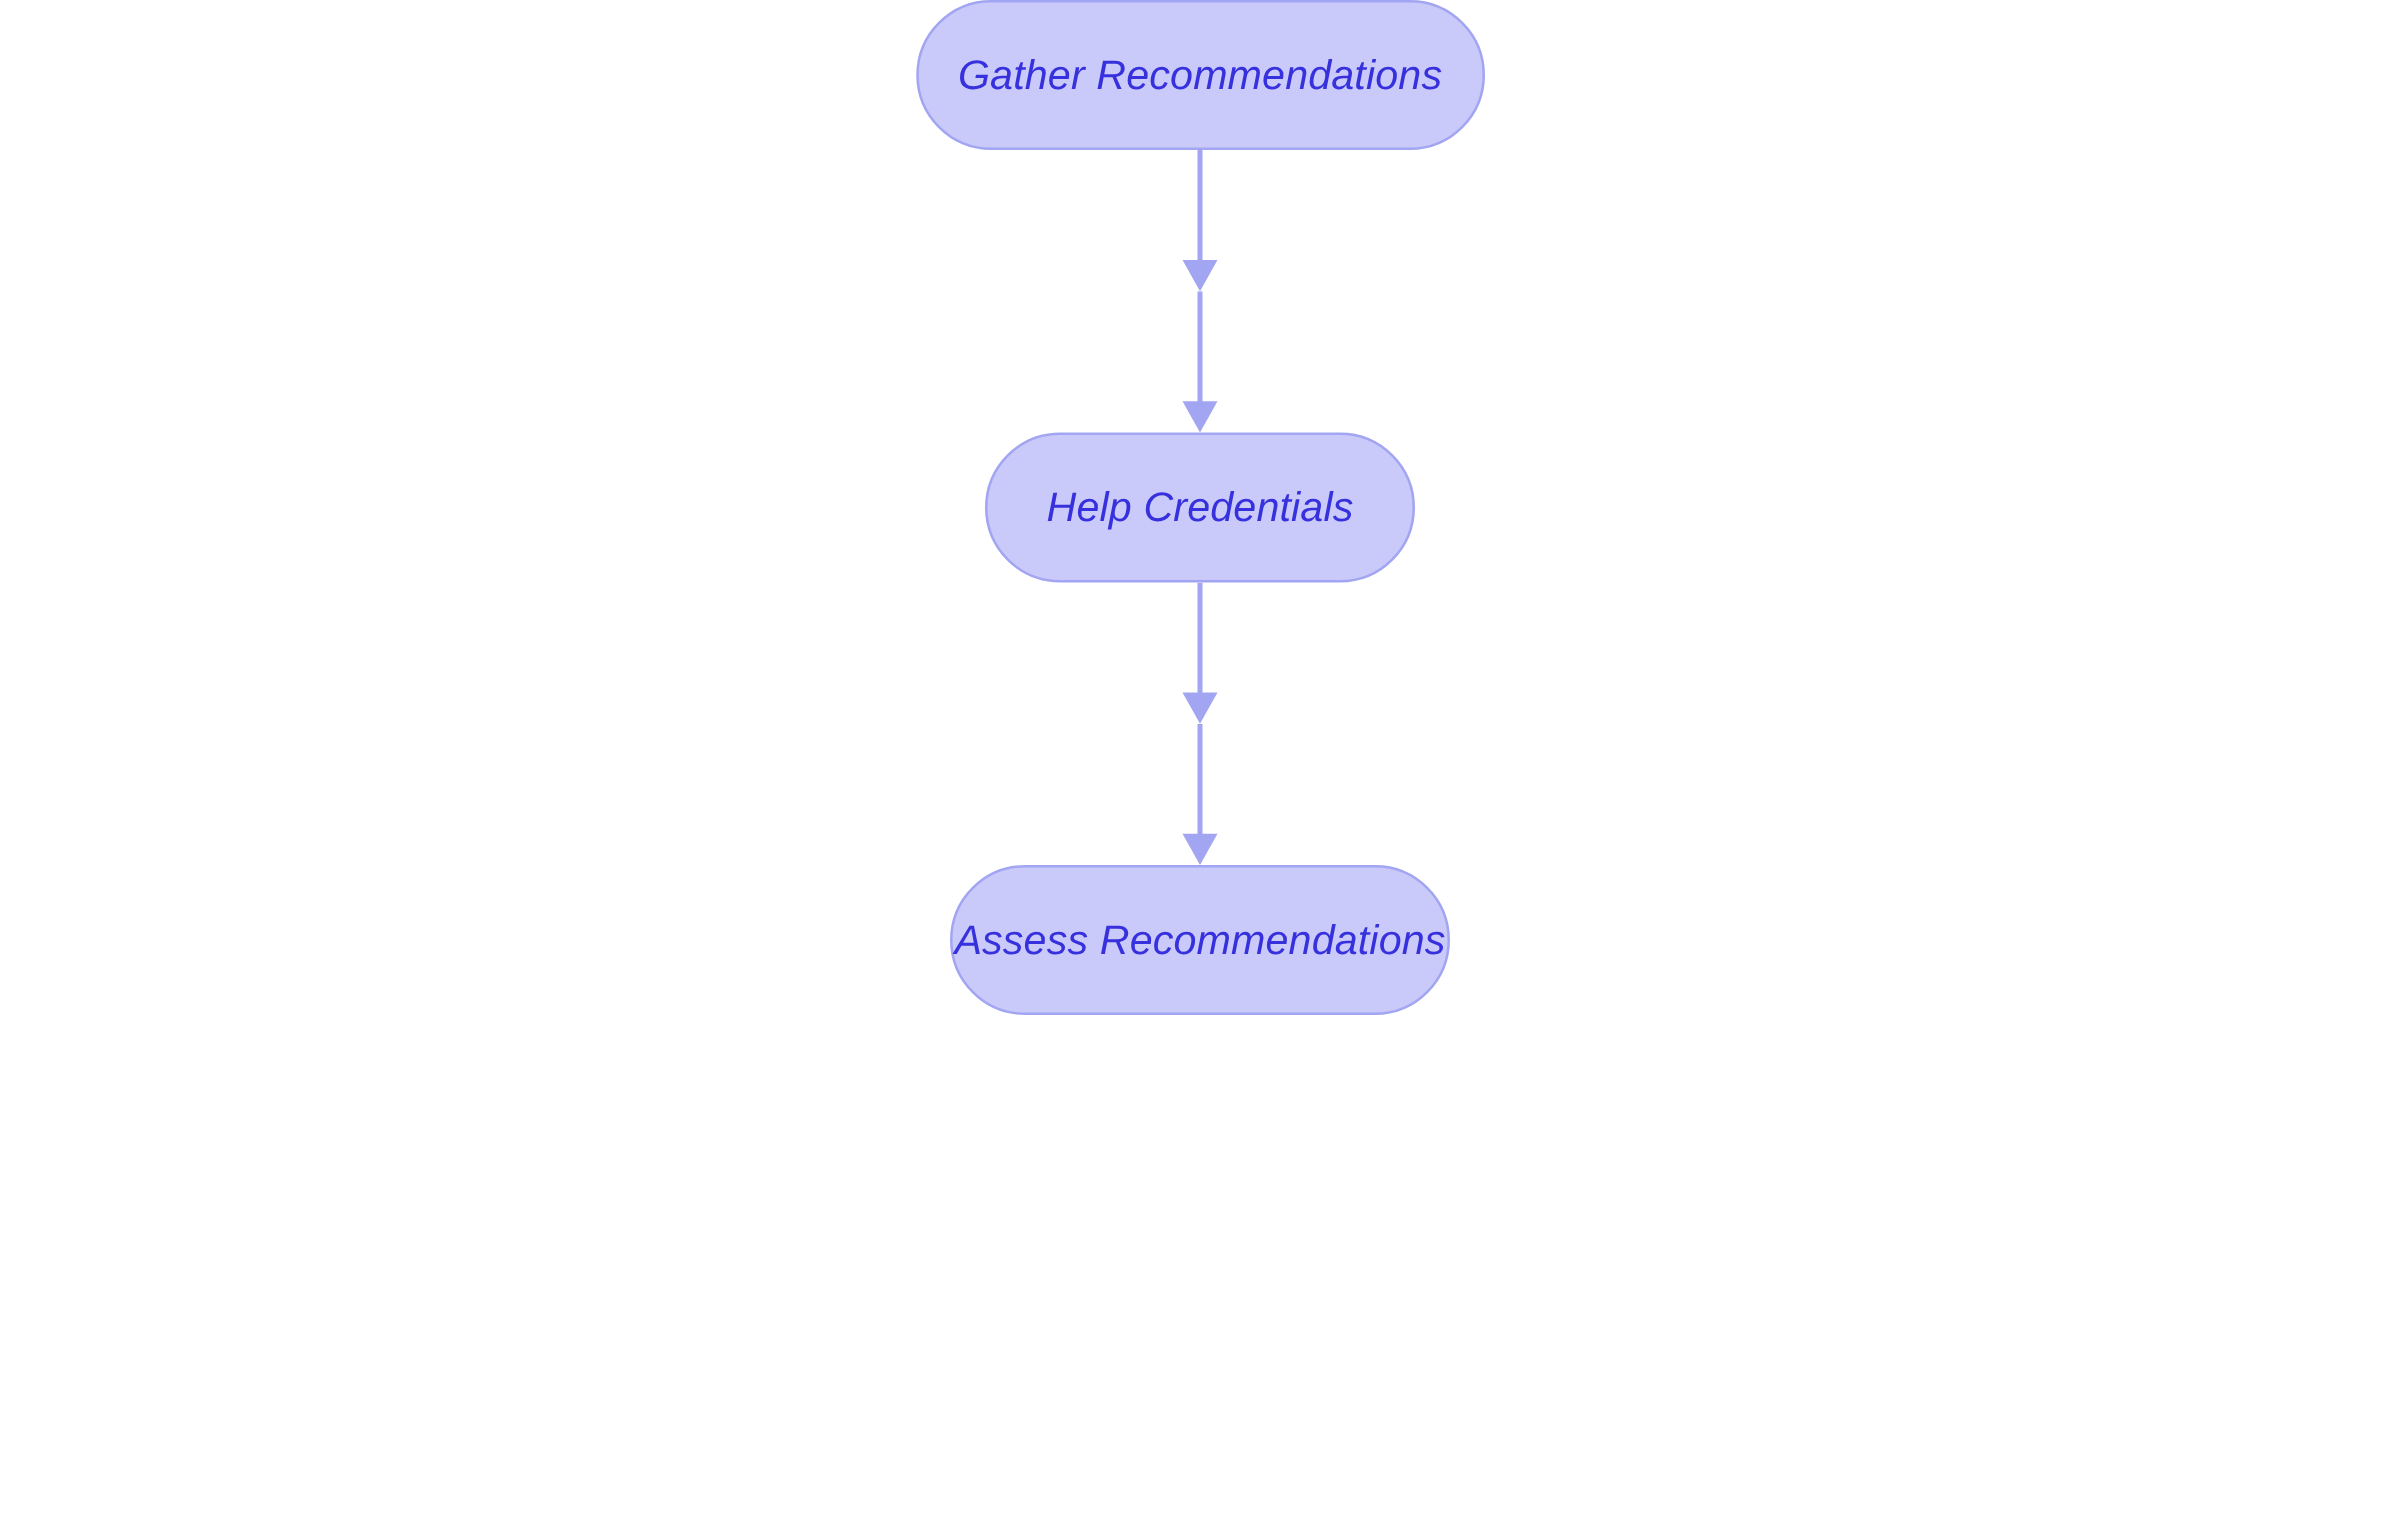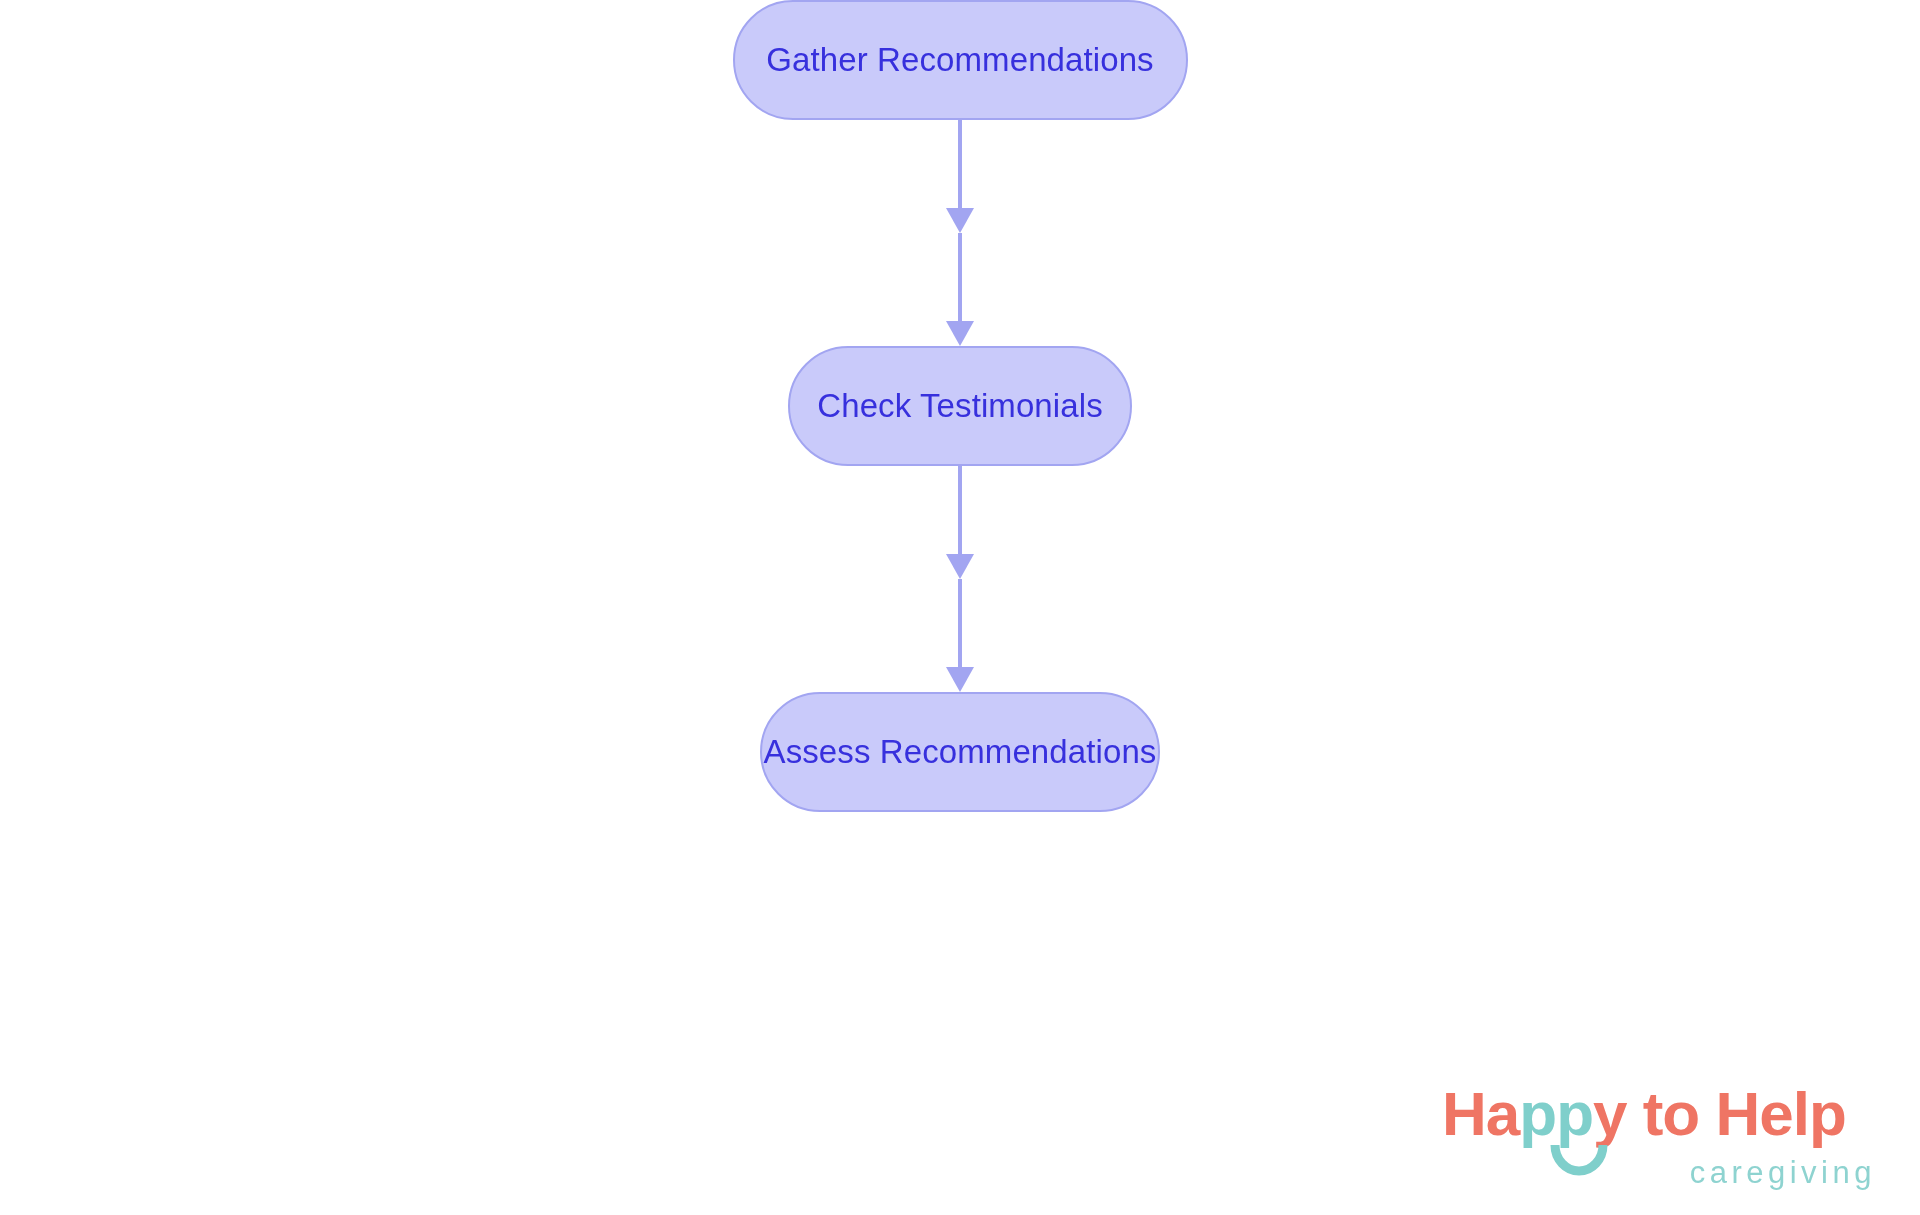"Gather Recommendations" #canvas { font-style: none -> italic }
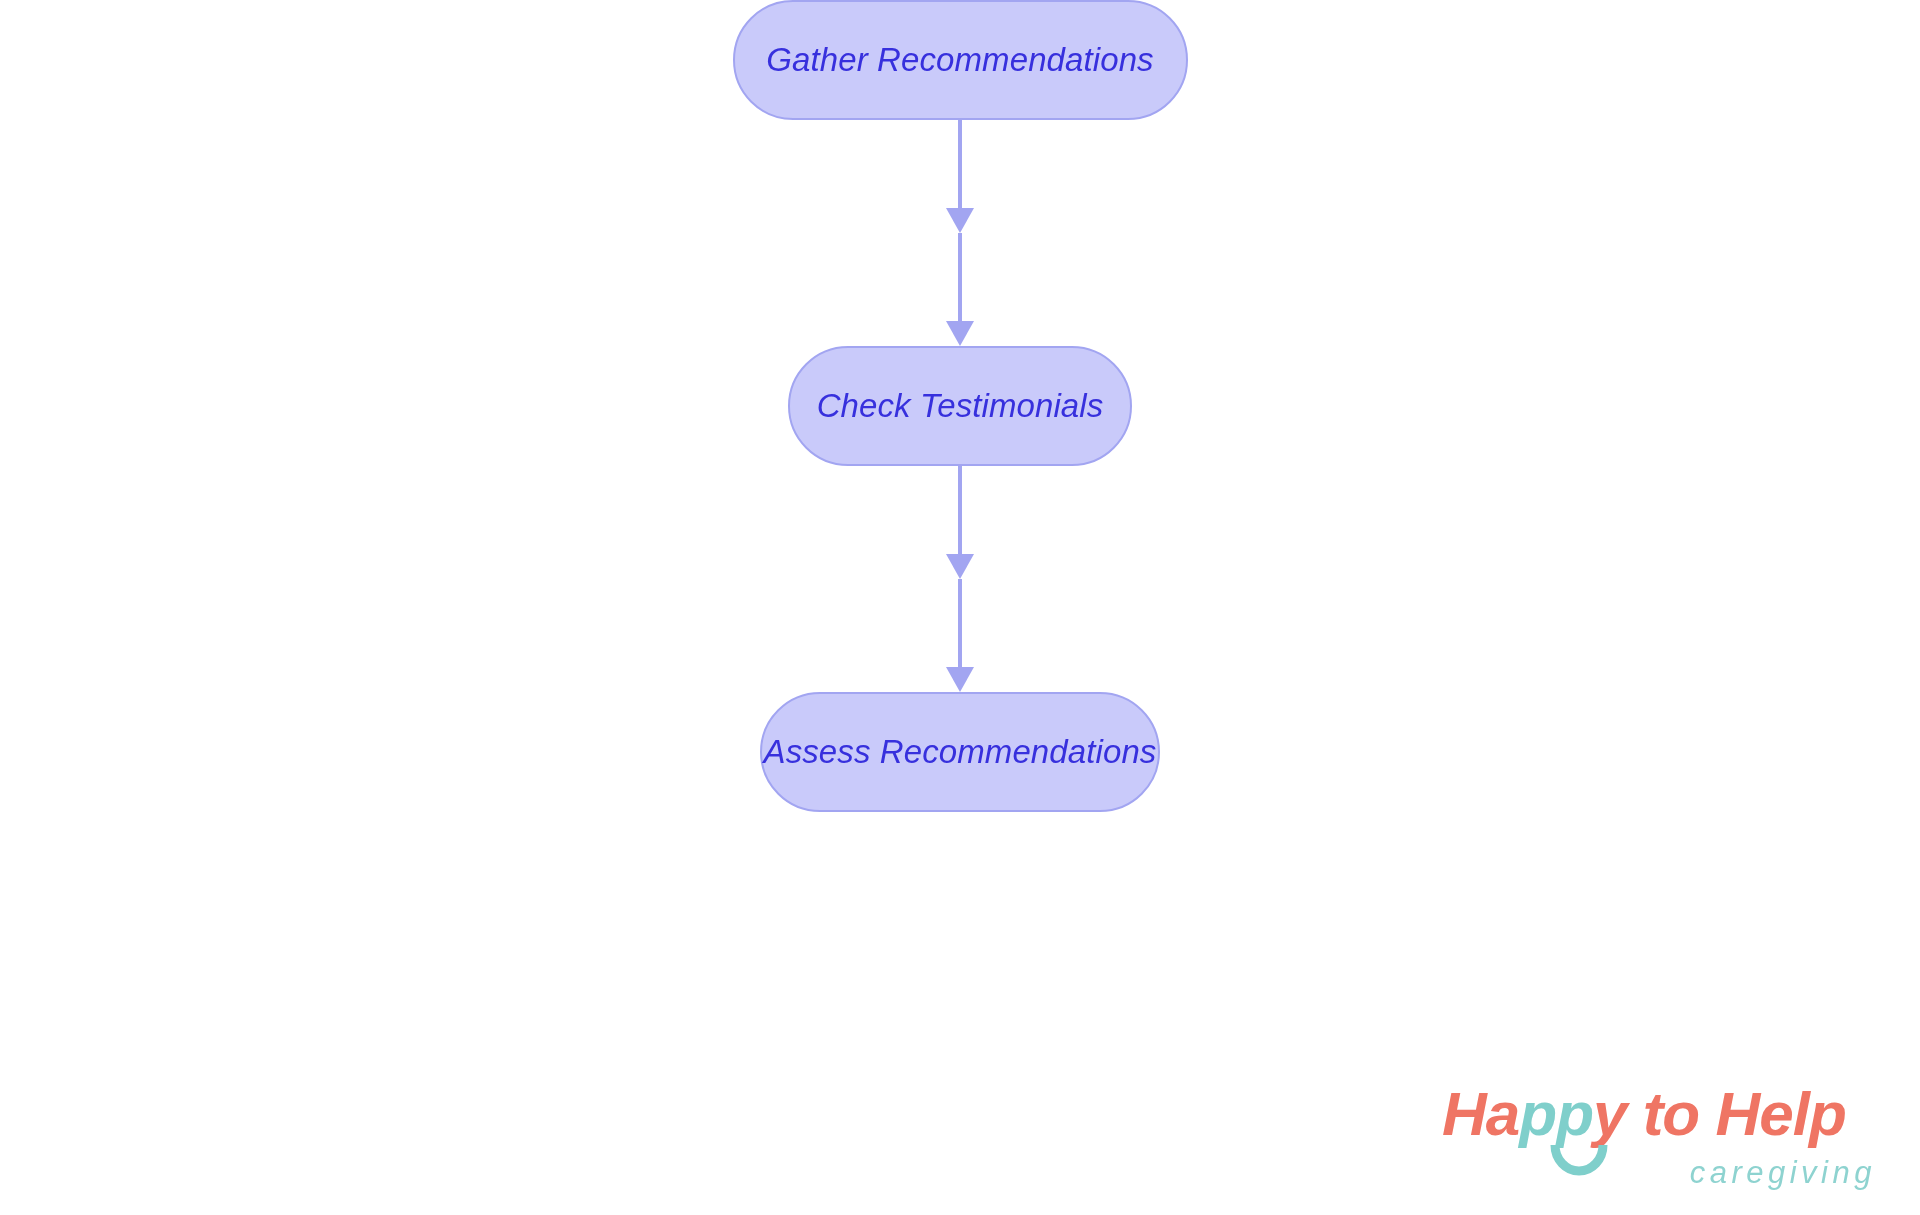"Check Testimonials" span { text: Check Testimonials -> Help Credentials }
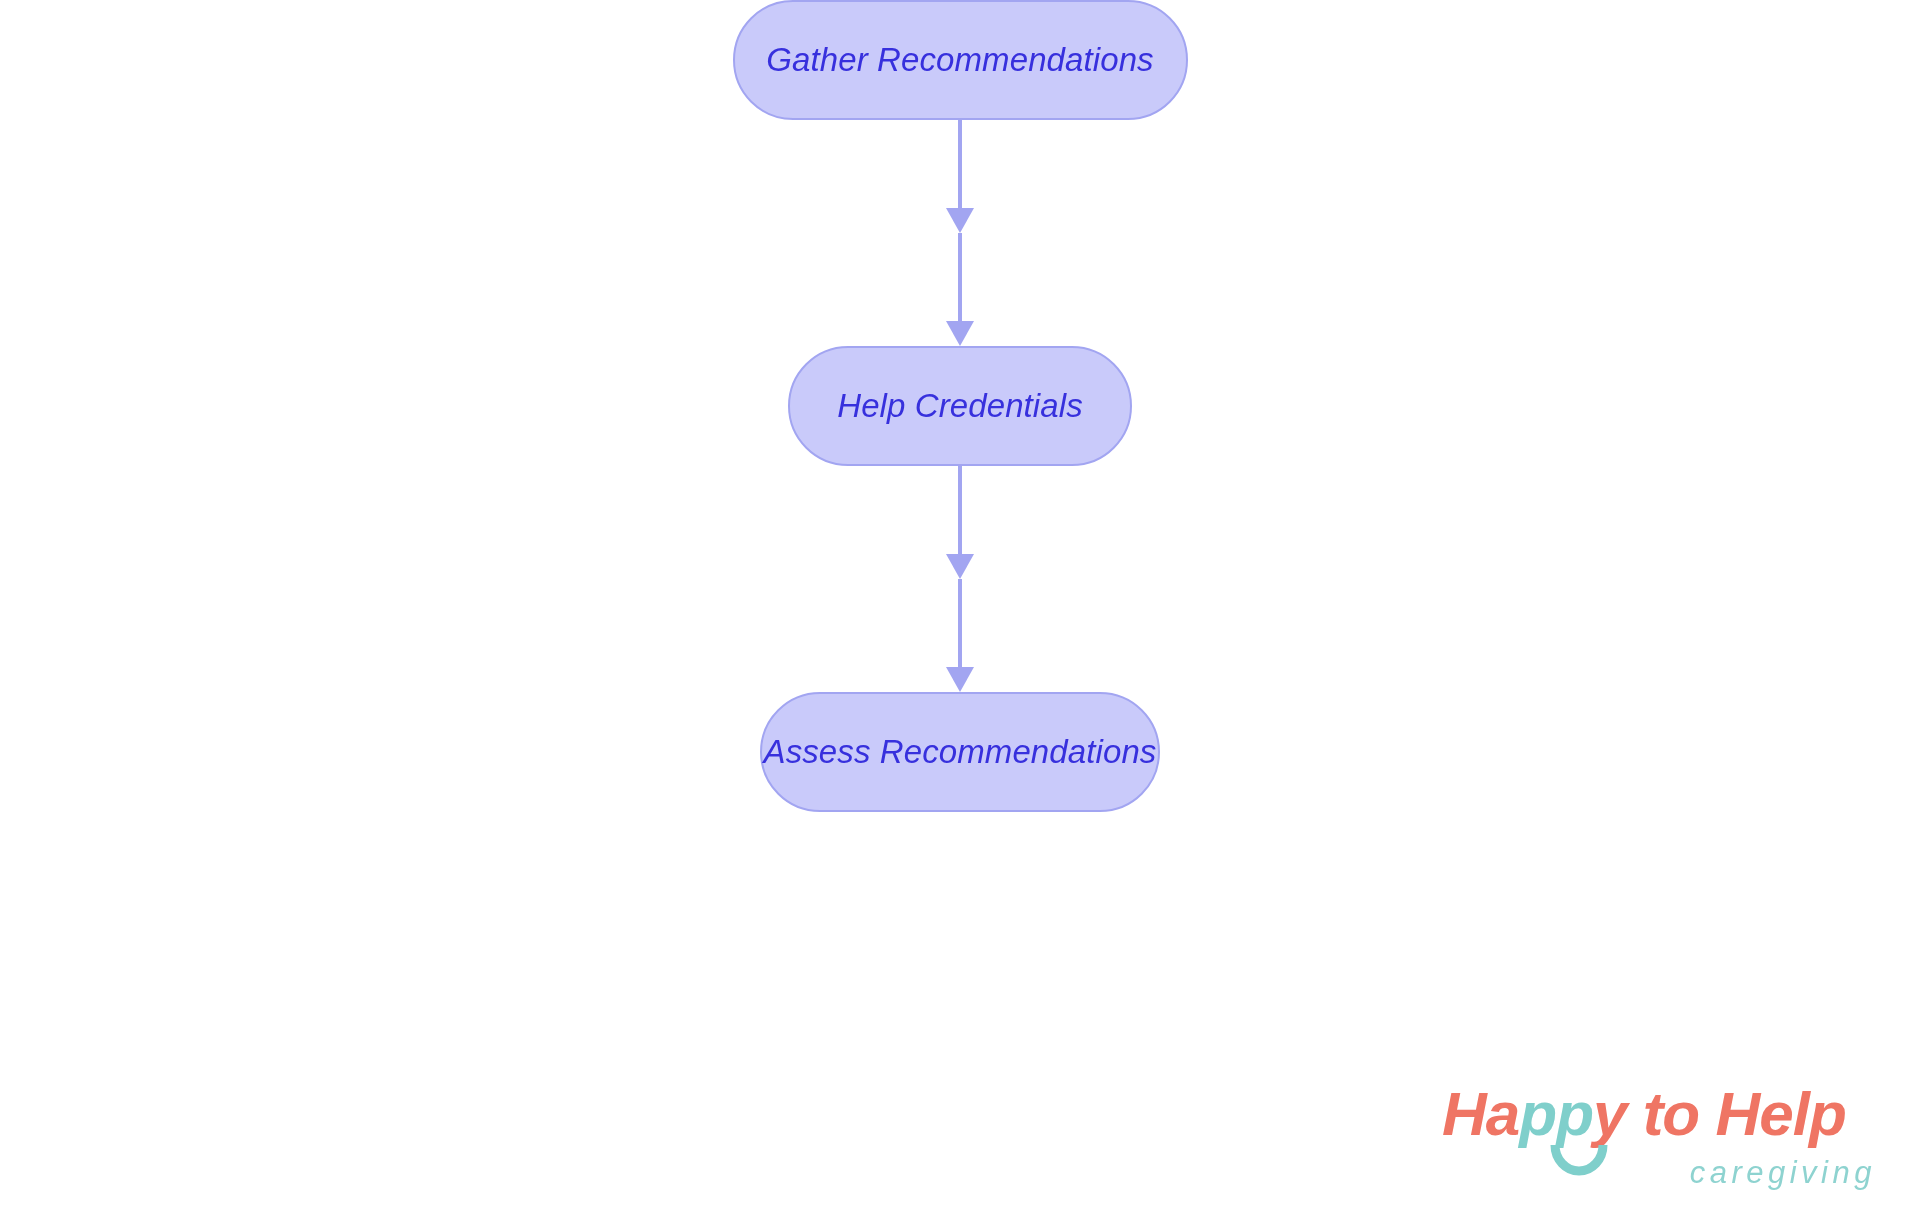"Happy to Help" div.logo { html: <div> <div><span>Ha</span><span>pp</span><span>y to Help</span></div> <svg> <path></path> </svg> <div>caregiving</div> </div> -> none }
